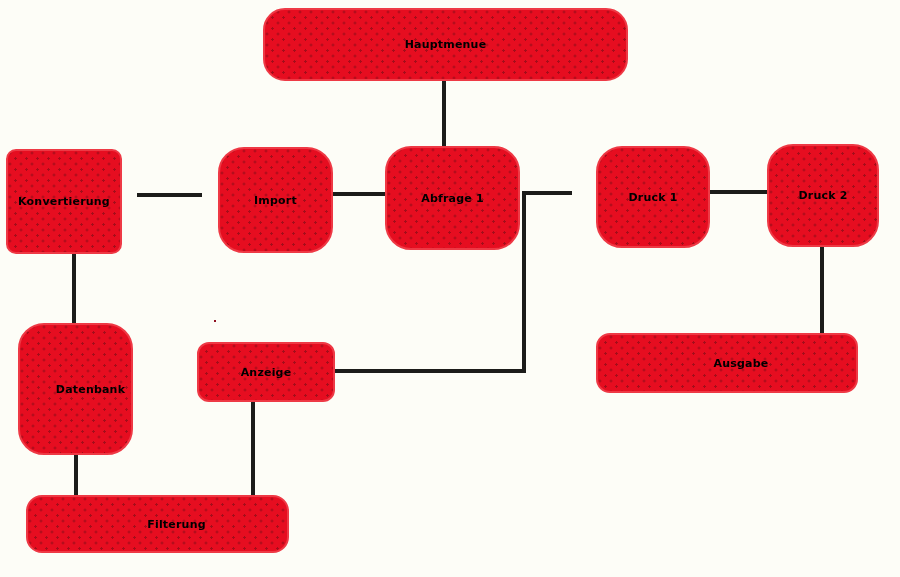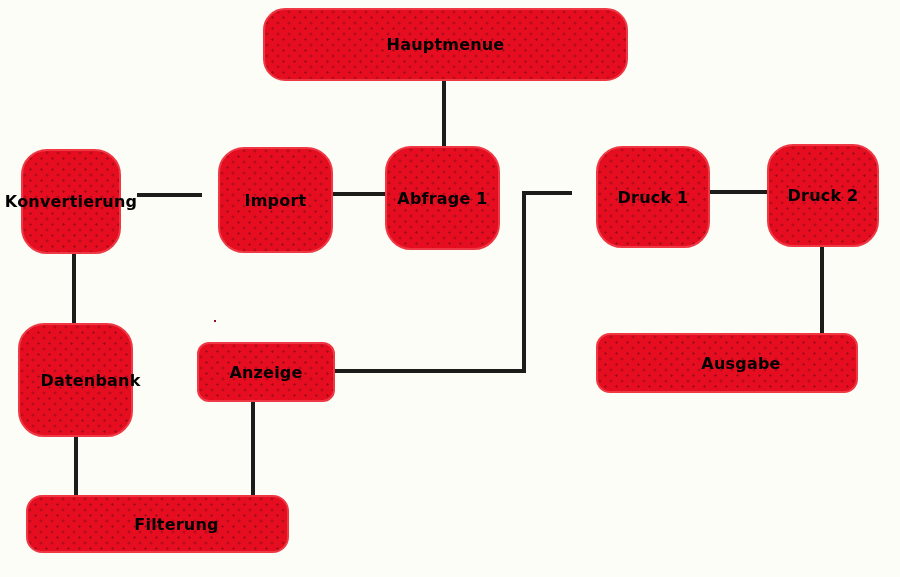"Hauptmenue" .nlabel { font-size: 16px -> 11px }
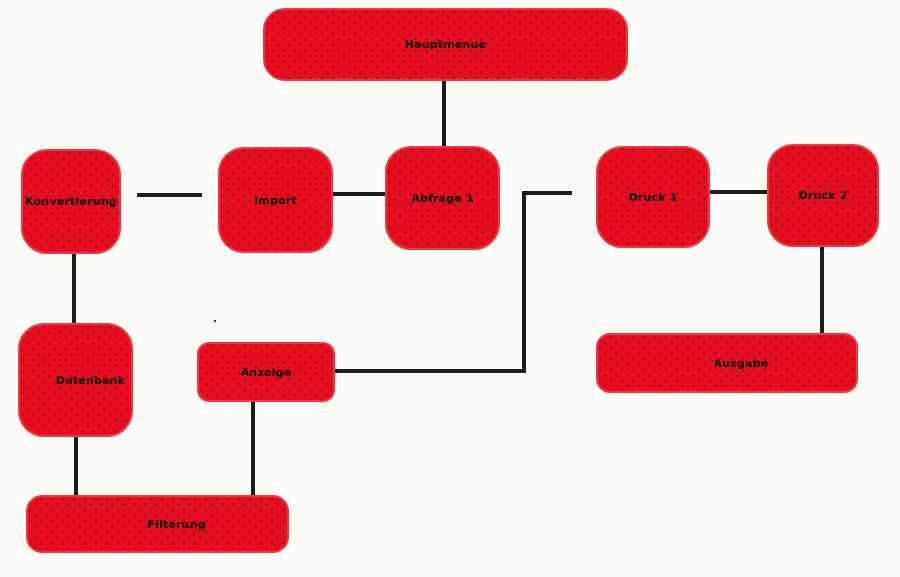"Konvertierung" div.node { border-radius: 26px -> 10px; left: 21px -> 6px; width: 100px -> 116px }
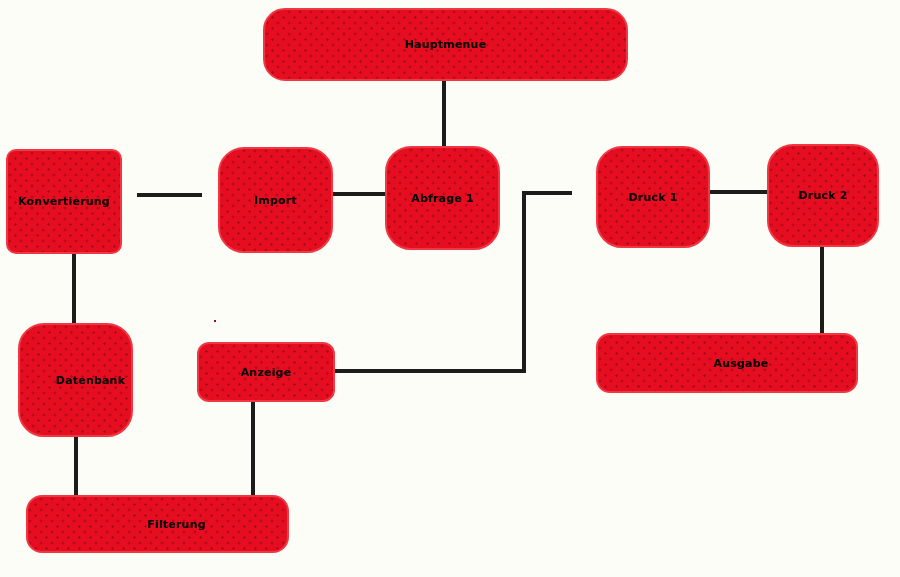"Abfrage 1" div.node { width: 115px -> 135px }
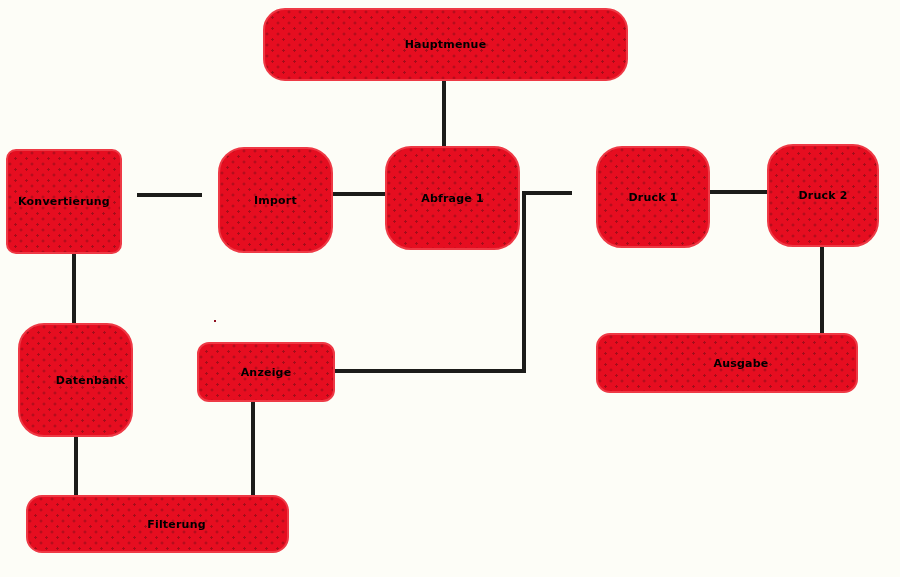"Datenbank" div.node { height: 114px -> 132px }
